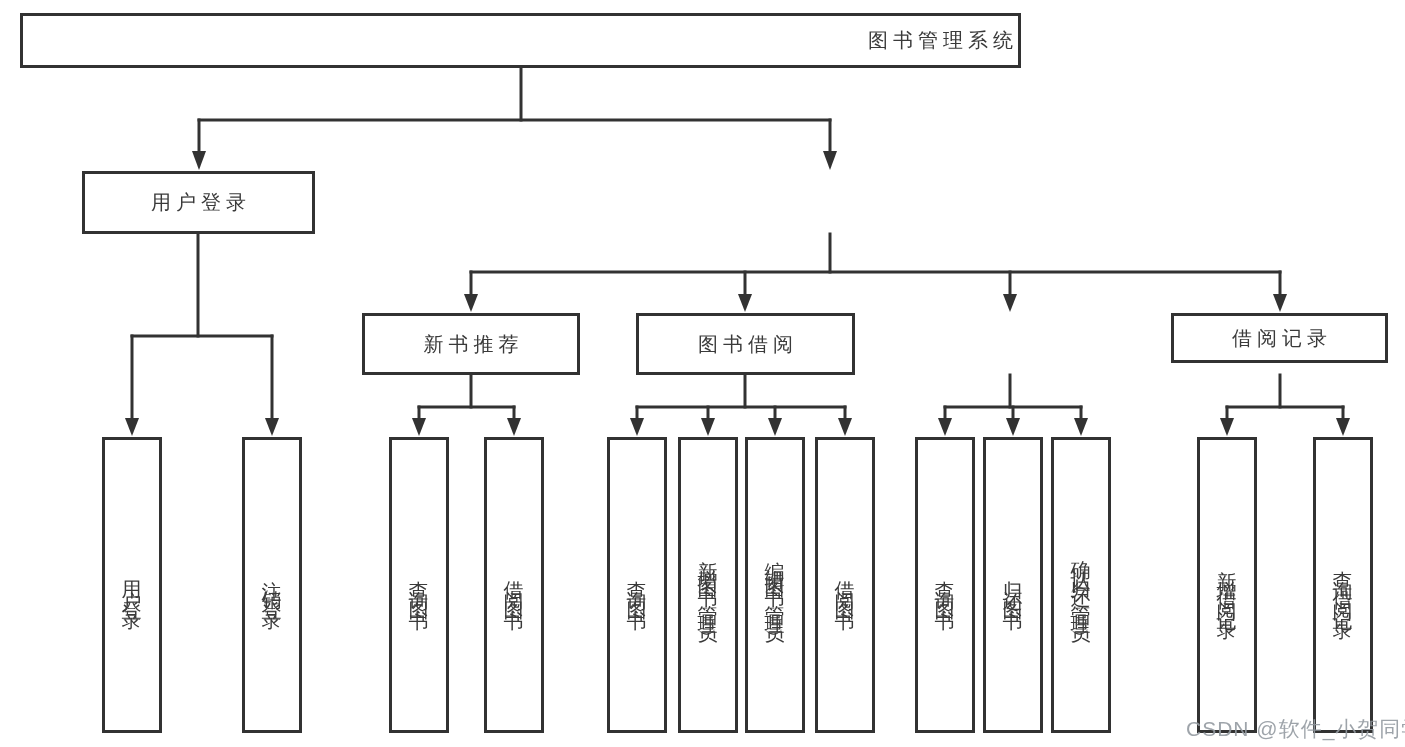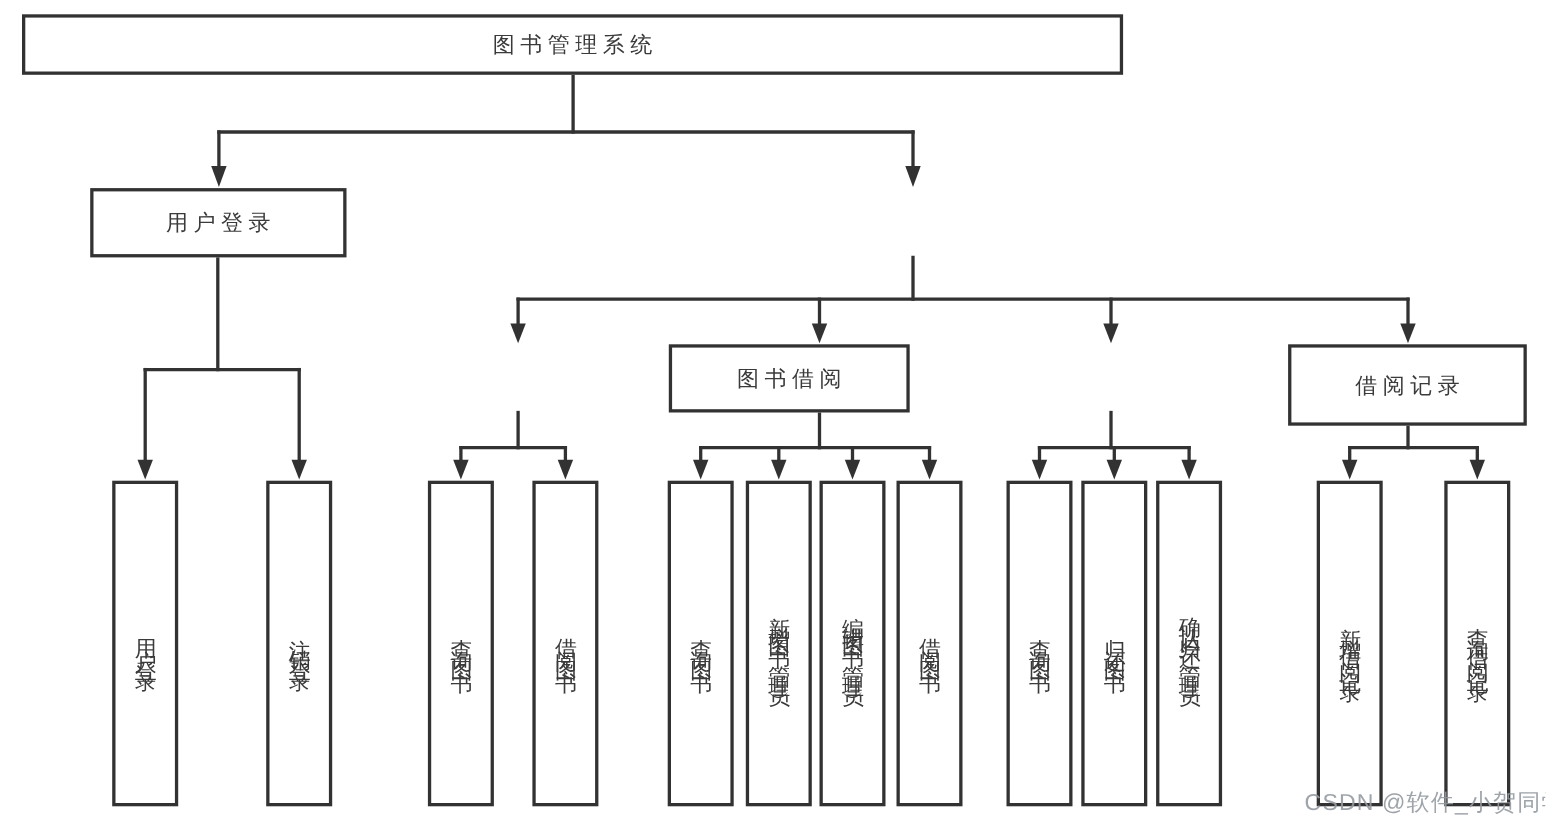"图书管理系统" div.box { justify-content: none -> flex-end }
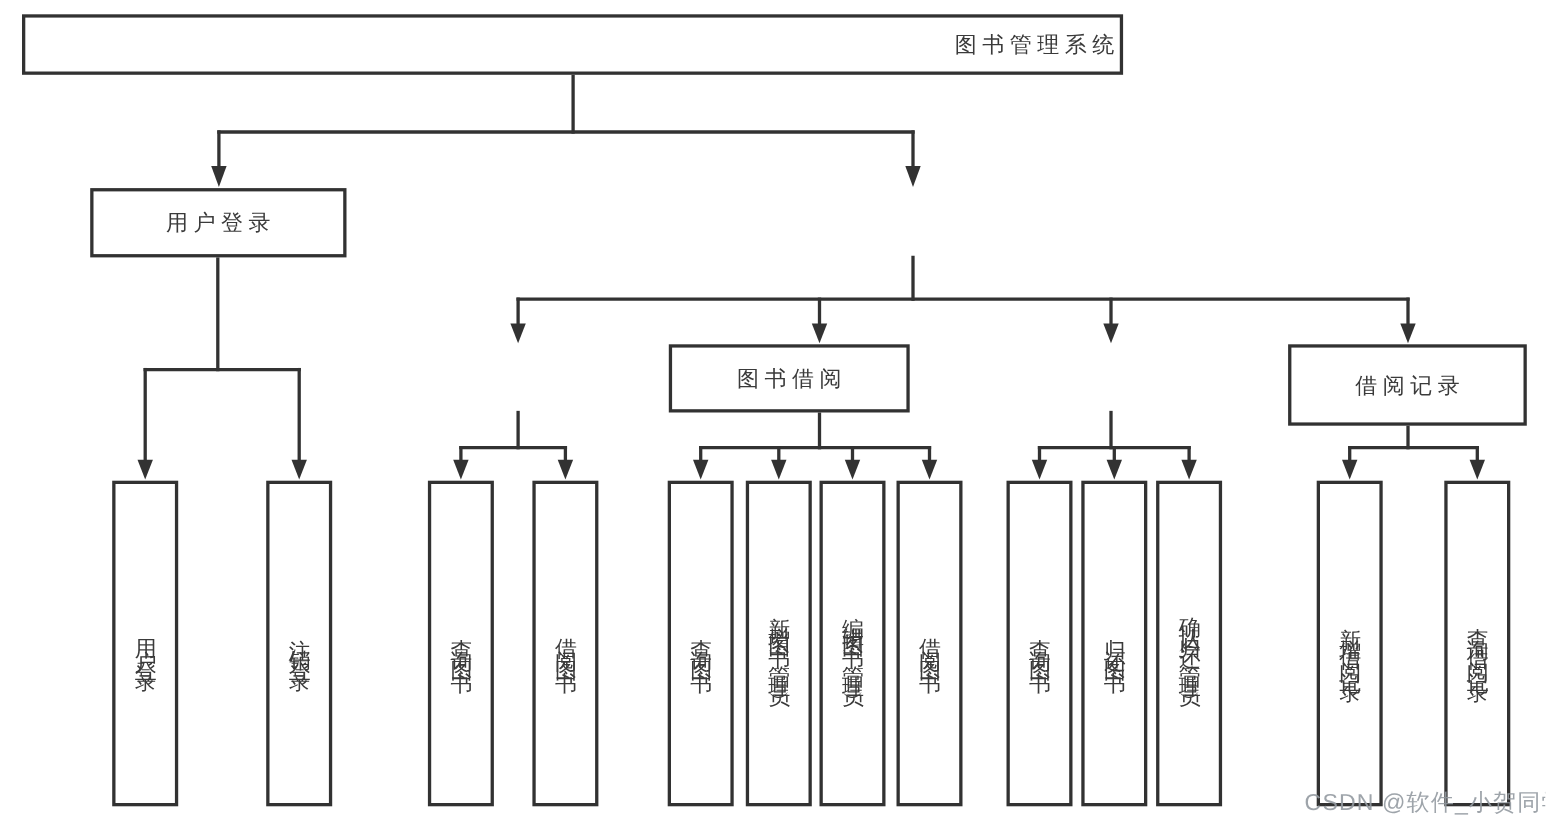"新书推荐" div.box { html: none -> <div> <span>新书推荐</span> </div> }
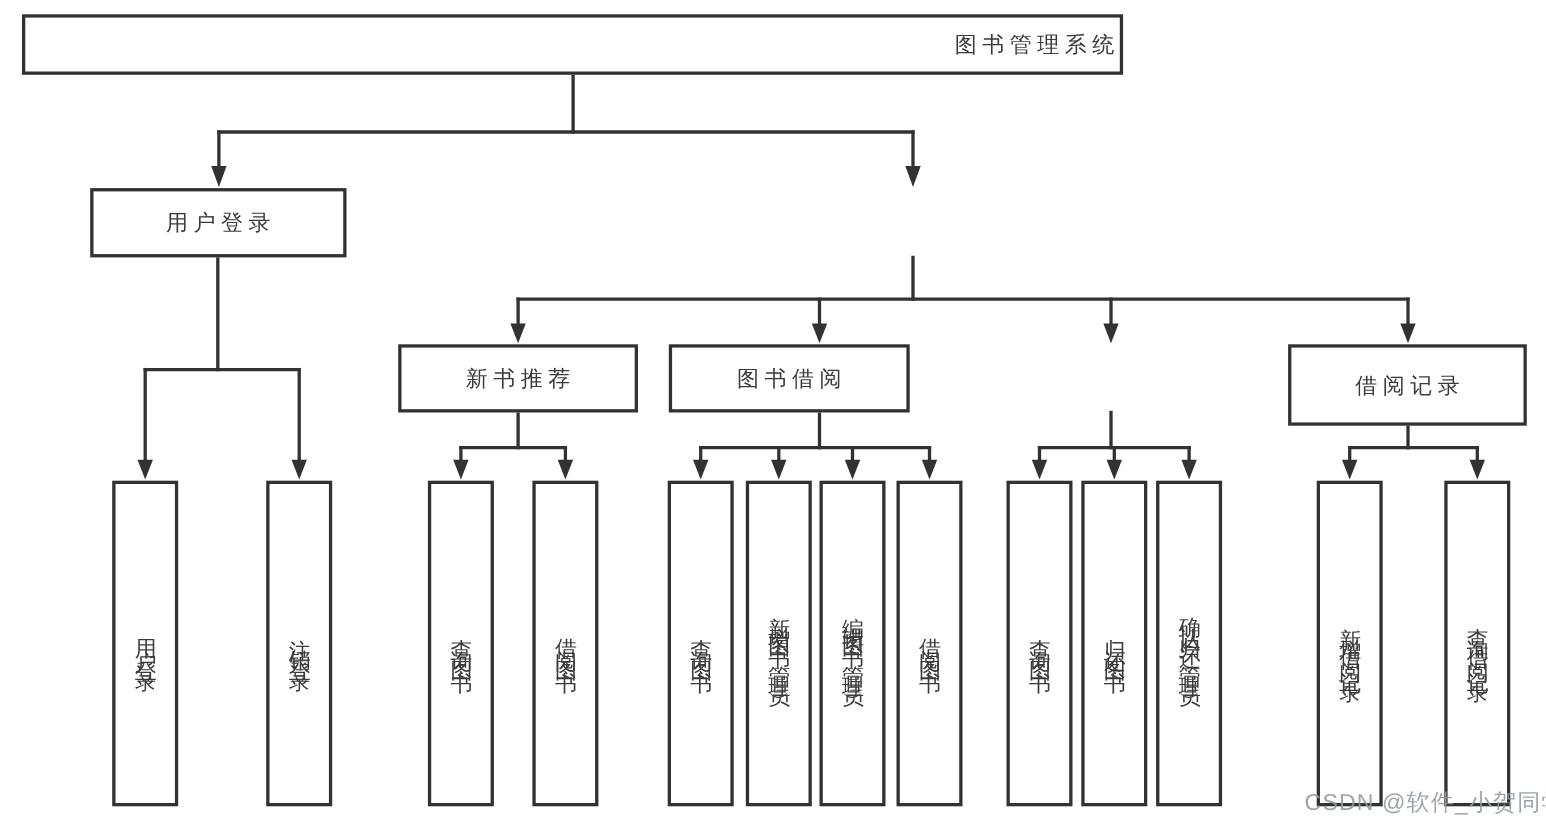"图书借阅" div.box { left: 608px -> 636px }
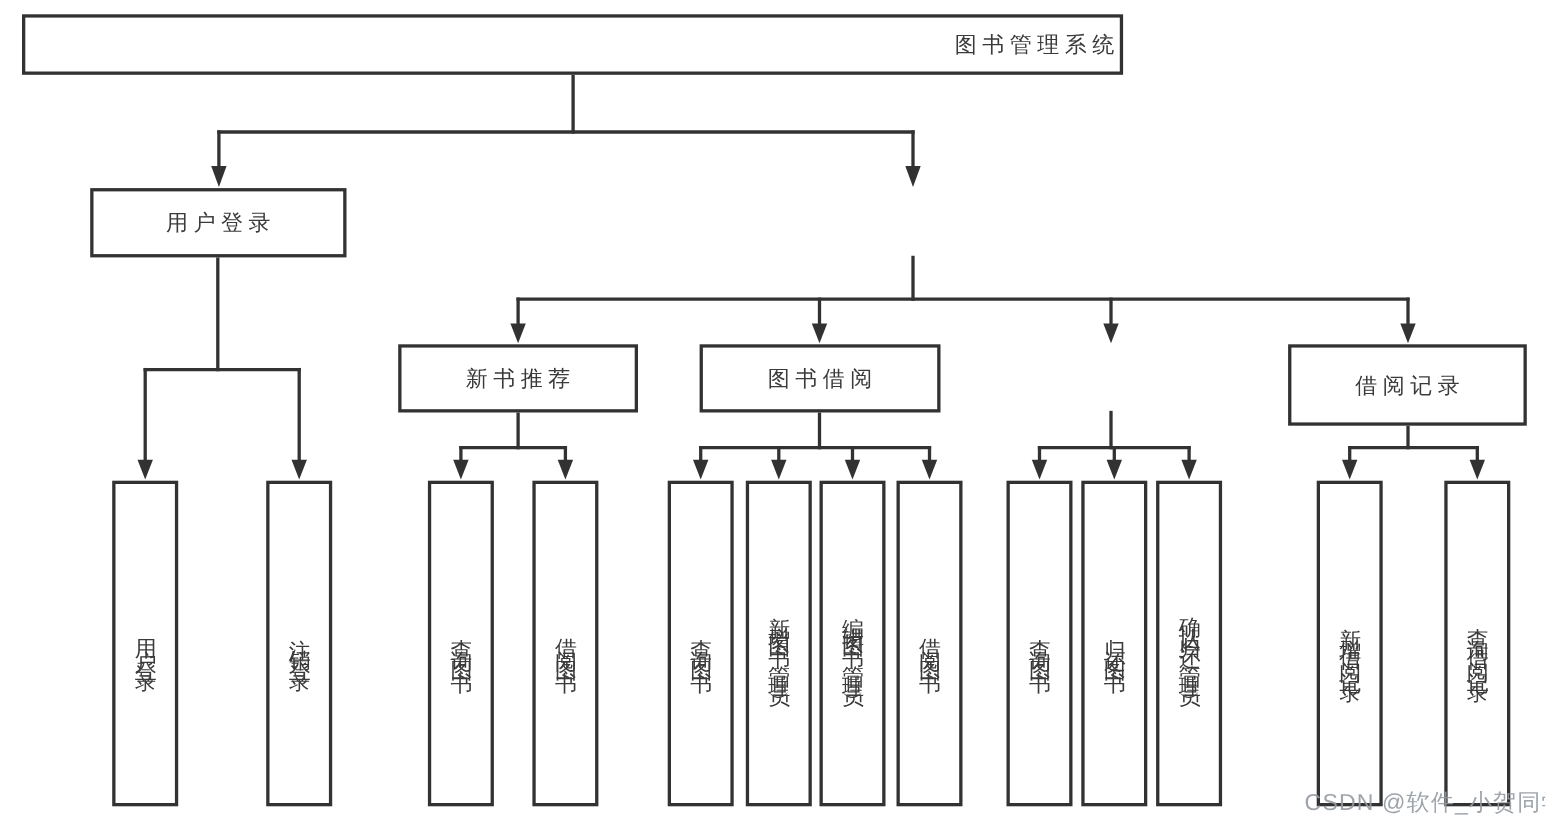"借阅记录" div.box { height: 74px -> 50px }
